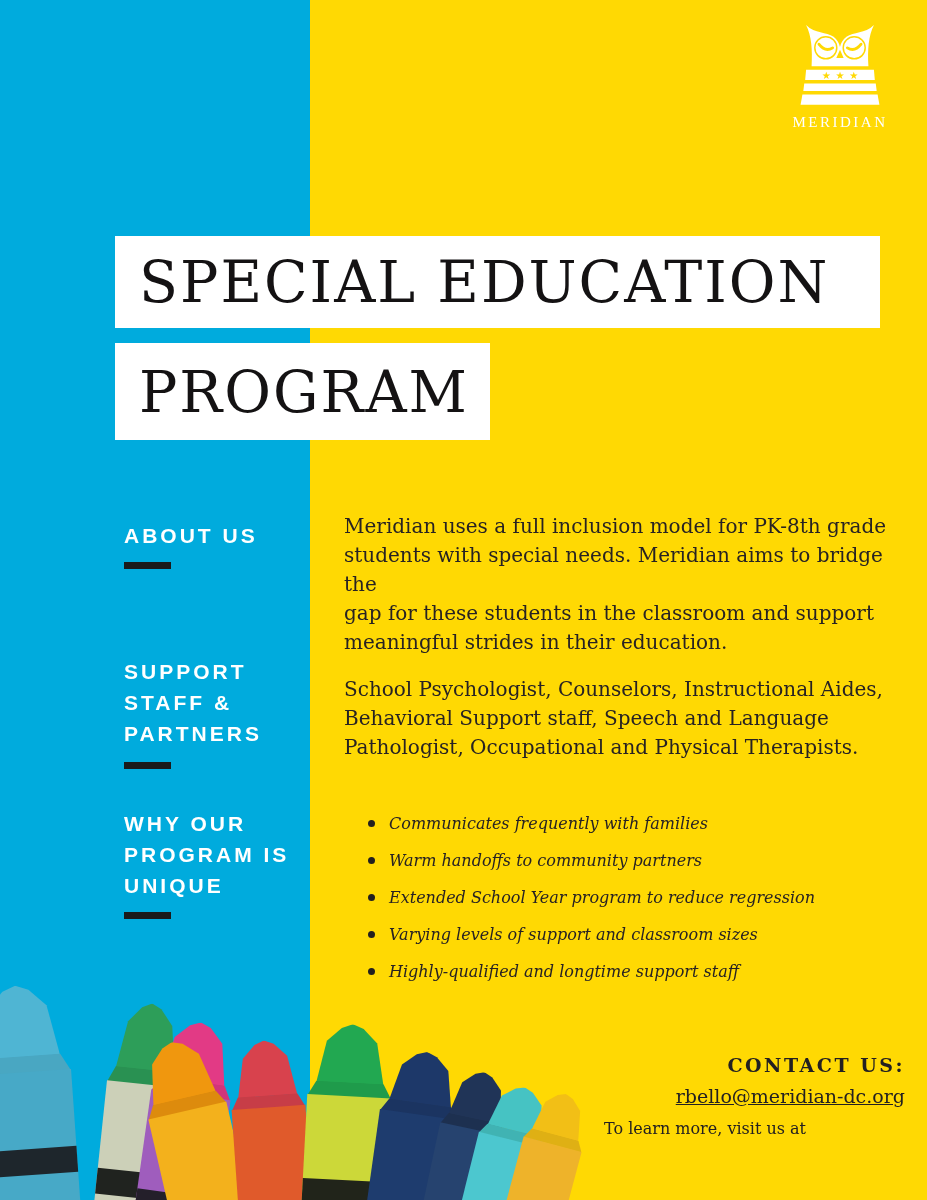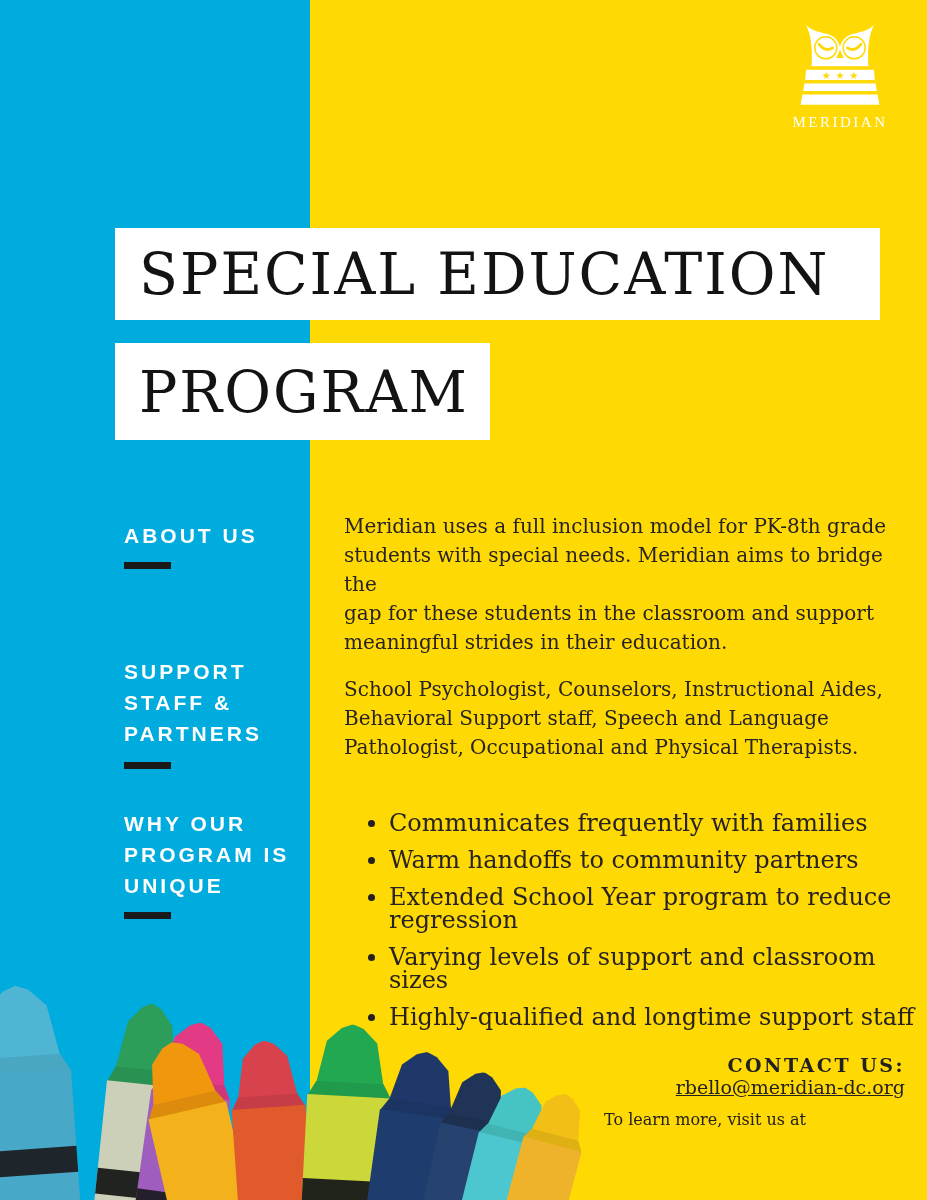"SPECIAL EDUCATION" .title-box.line1 { top: 228px -> 236px }
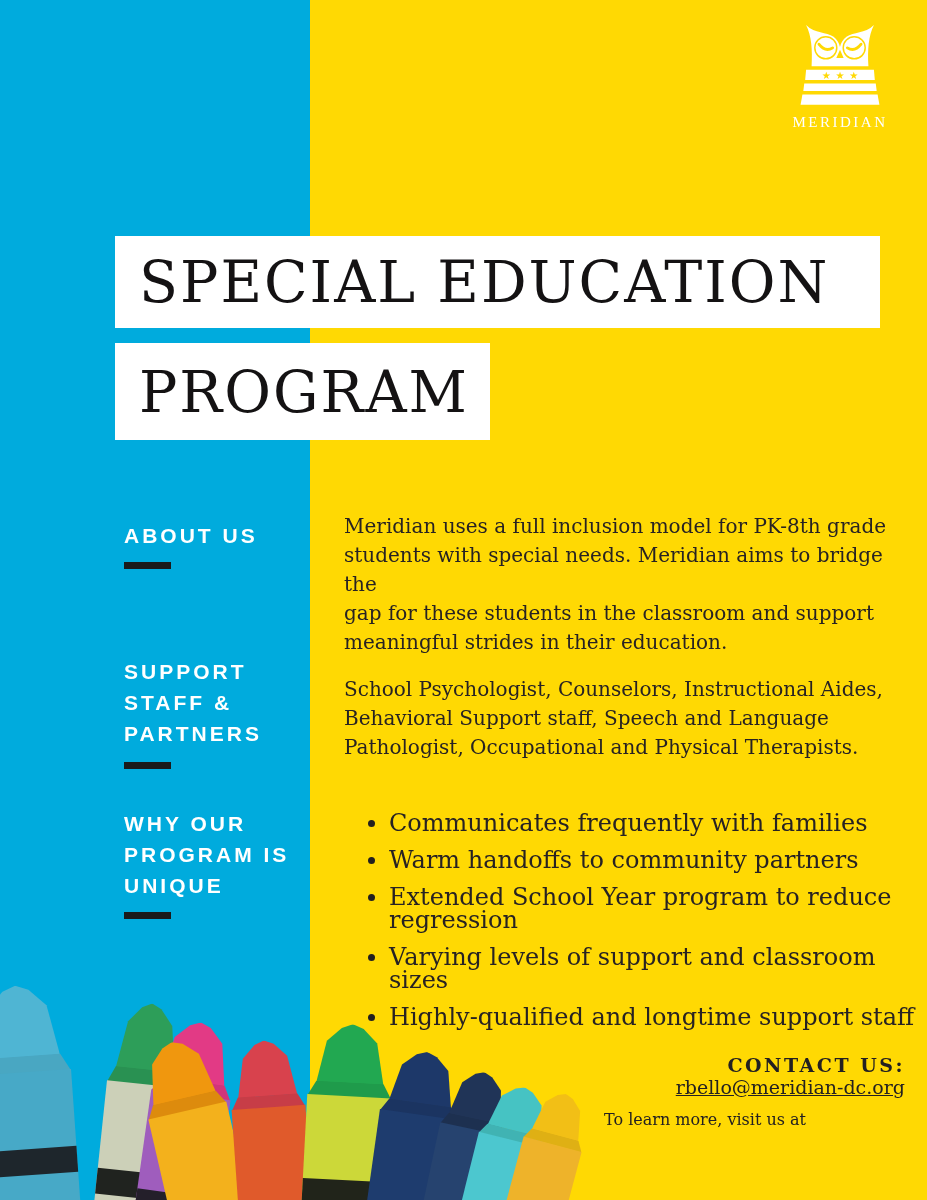"Communicates frequently with families" .bullets li { font-size: 24px -> 16px; font-style: none -> italic }
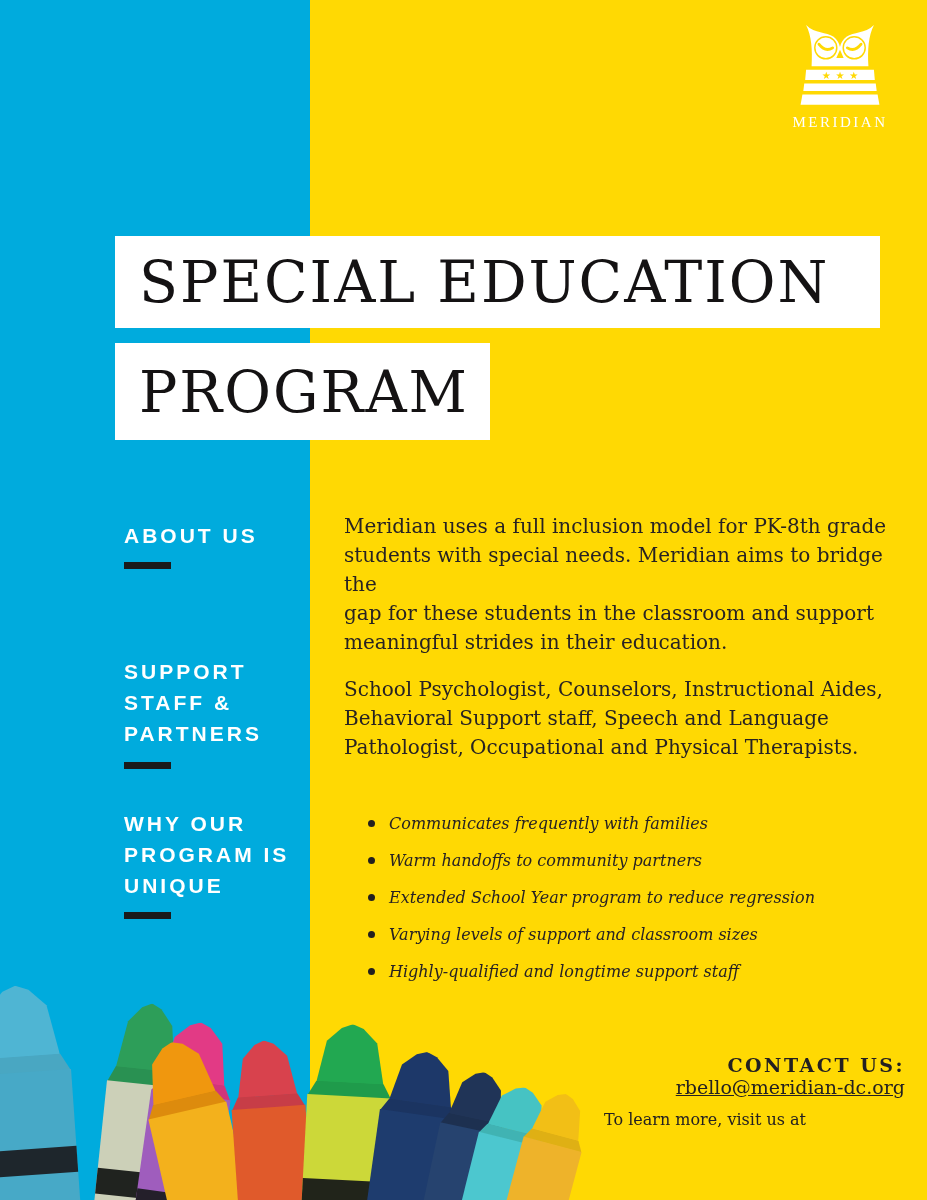"CONTACT US:" .contact .c-head { margin-bottom: none -> 9px }
